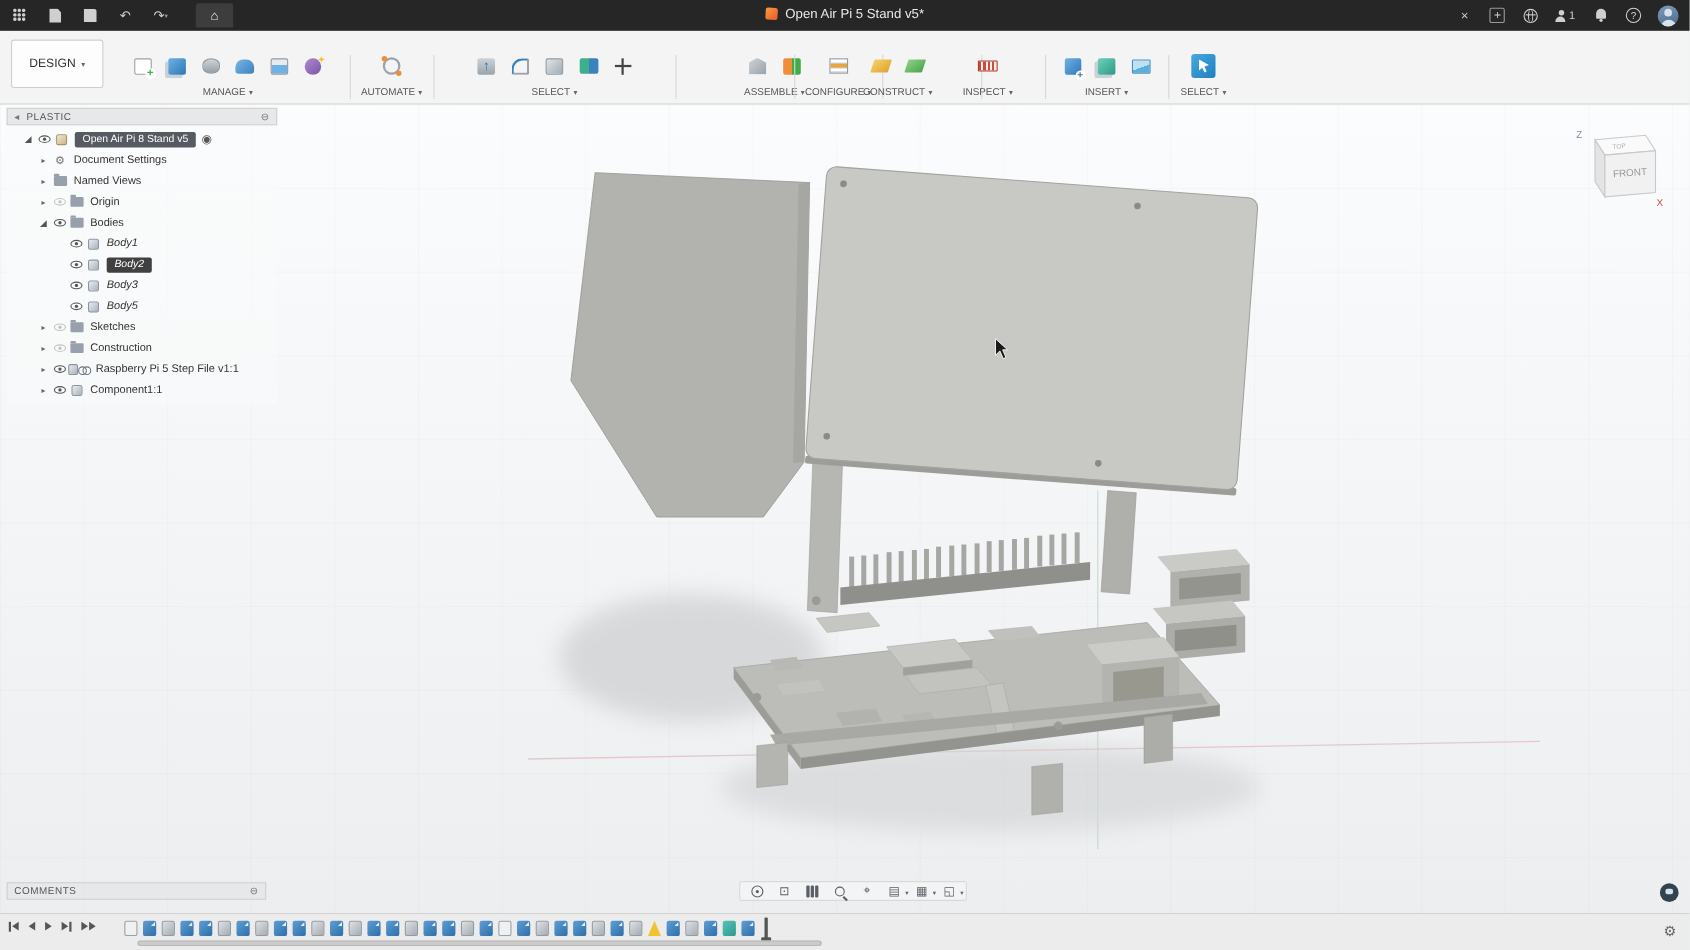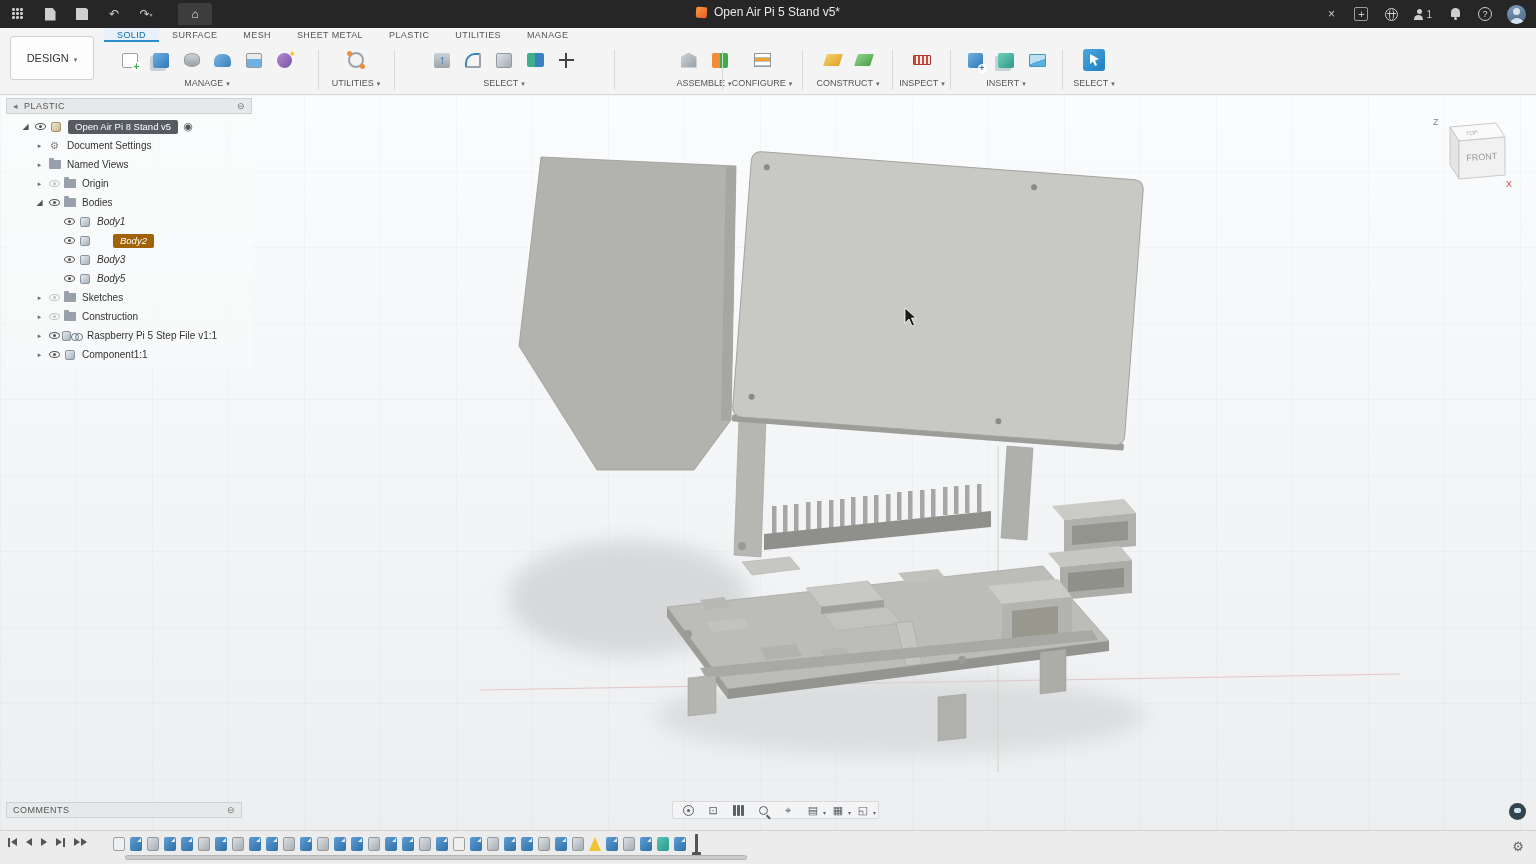"SOLID" div.ribbon-tabs { html: <div> <span>SOLID</span> <span>SURFACE</span> <span>MESH</span> <span>SHEET METAL</span> <span>PLASTIC</span> <span>UTILITIES</span> <span>MANAGE</span> </div> -> none }
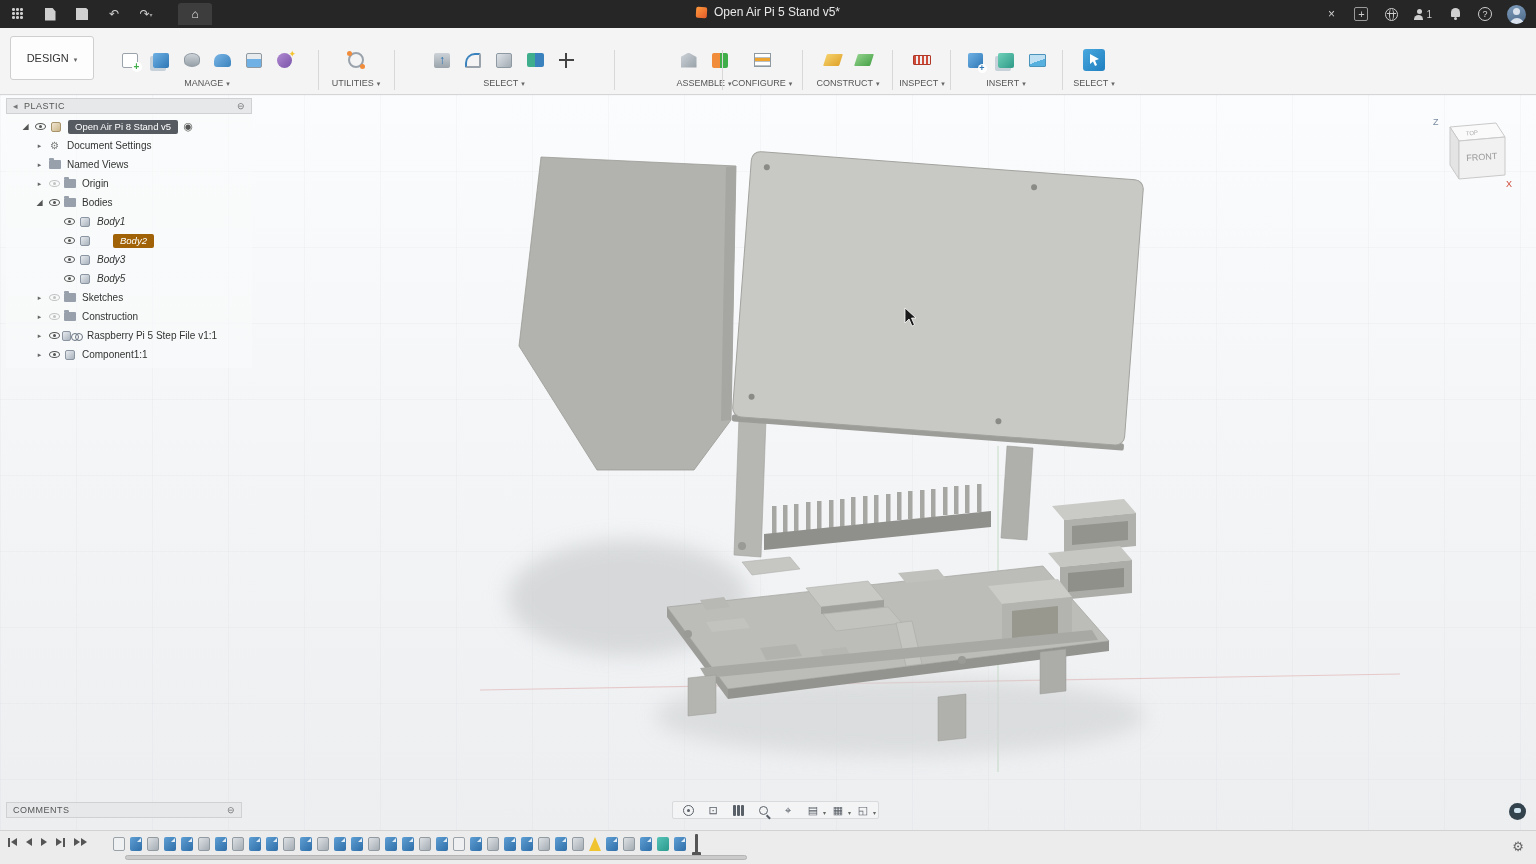"UTILITIES" span { text: UTILITIES -> AUTOMATE }
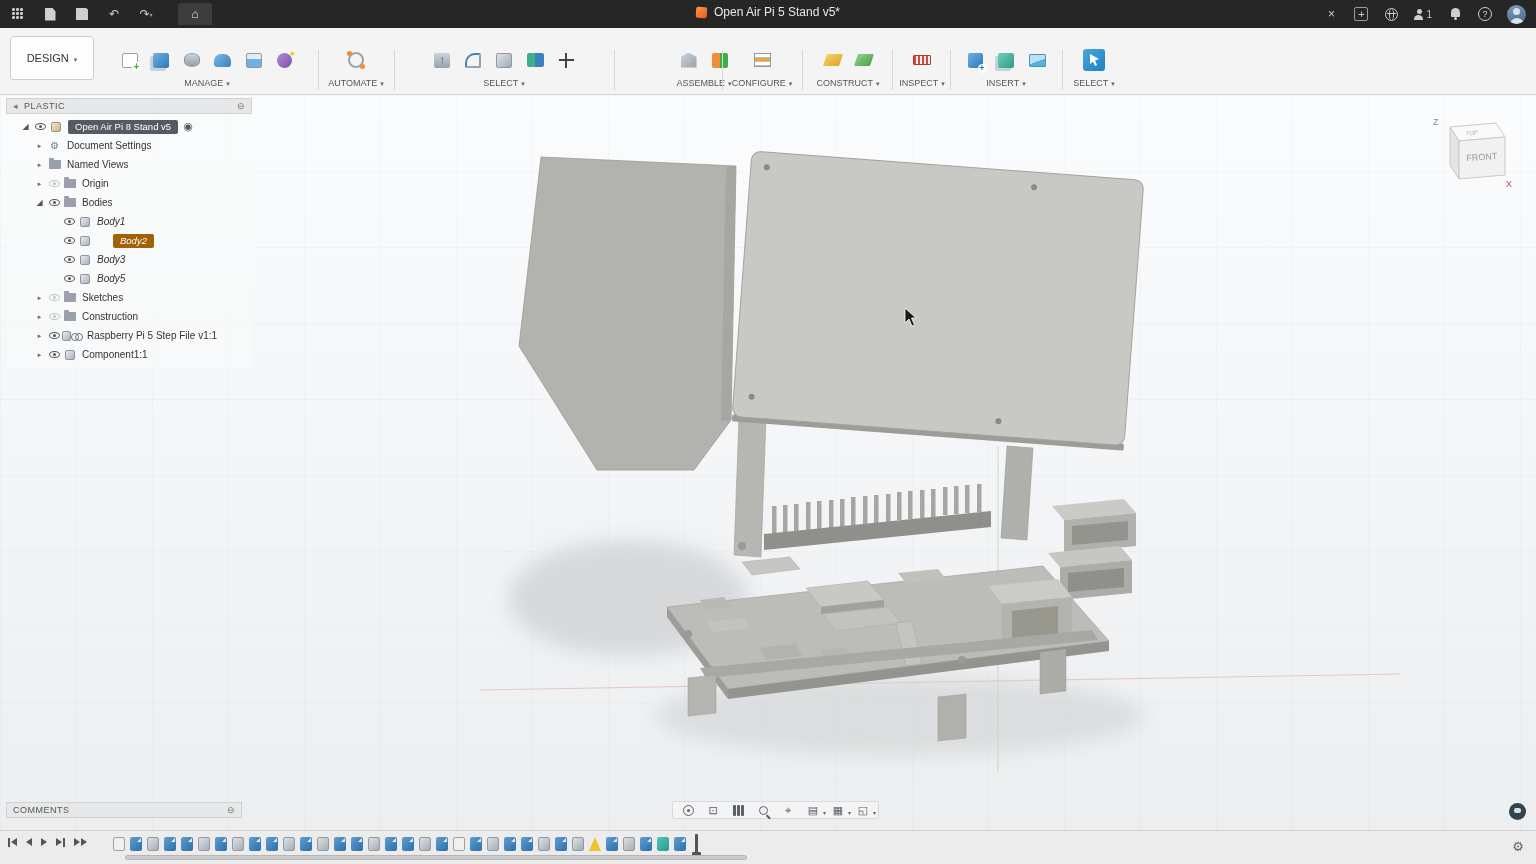"CONSTRUCT" div.grp { left: 806px -> 774px }
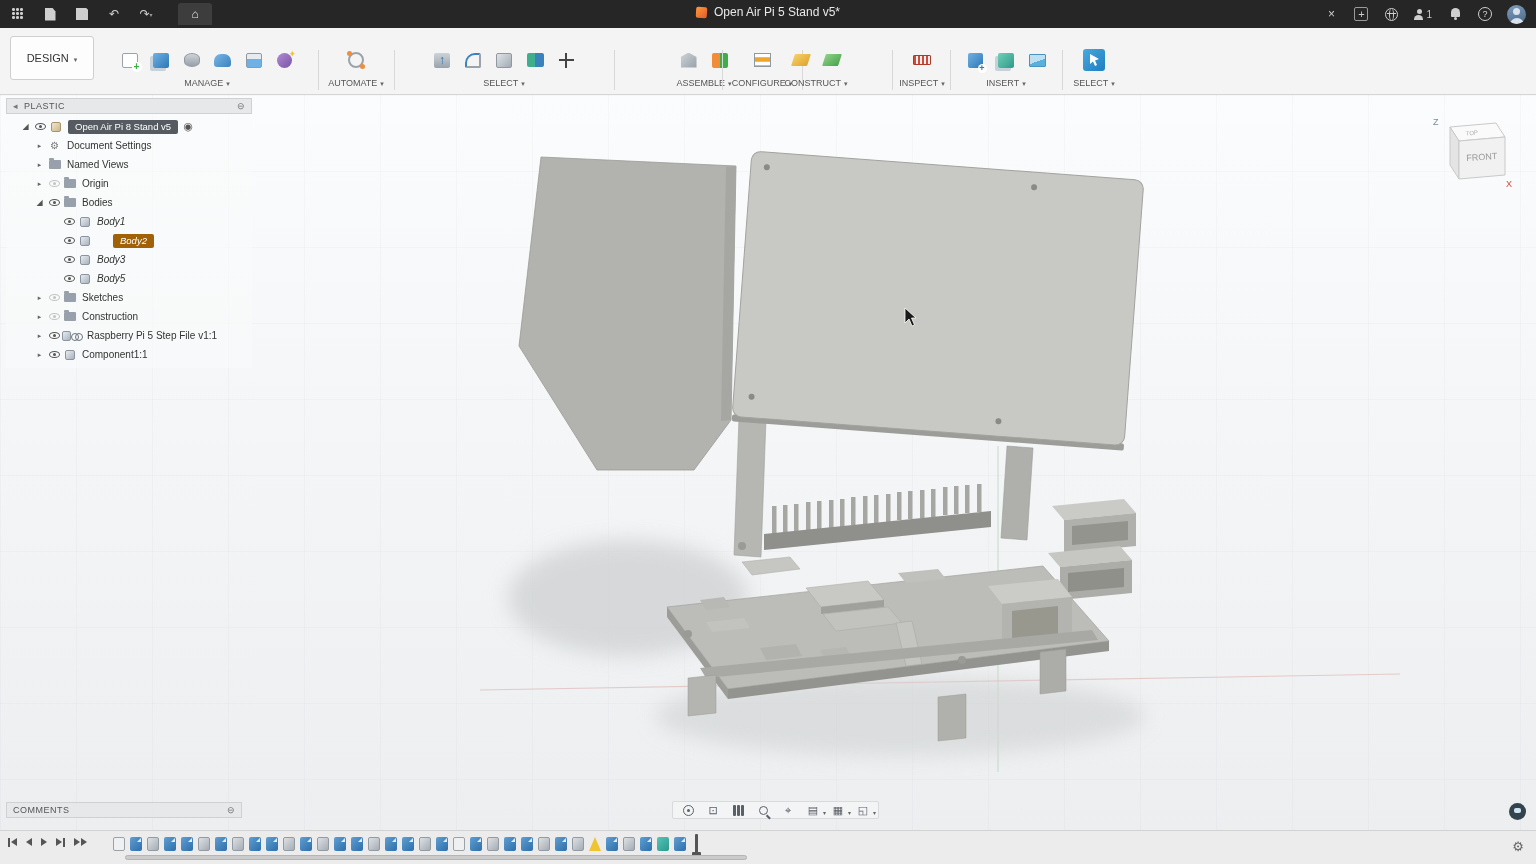"INSPECT" div.grp { left: 896px -> 872px }
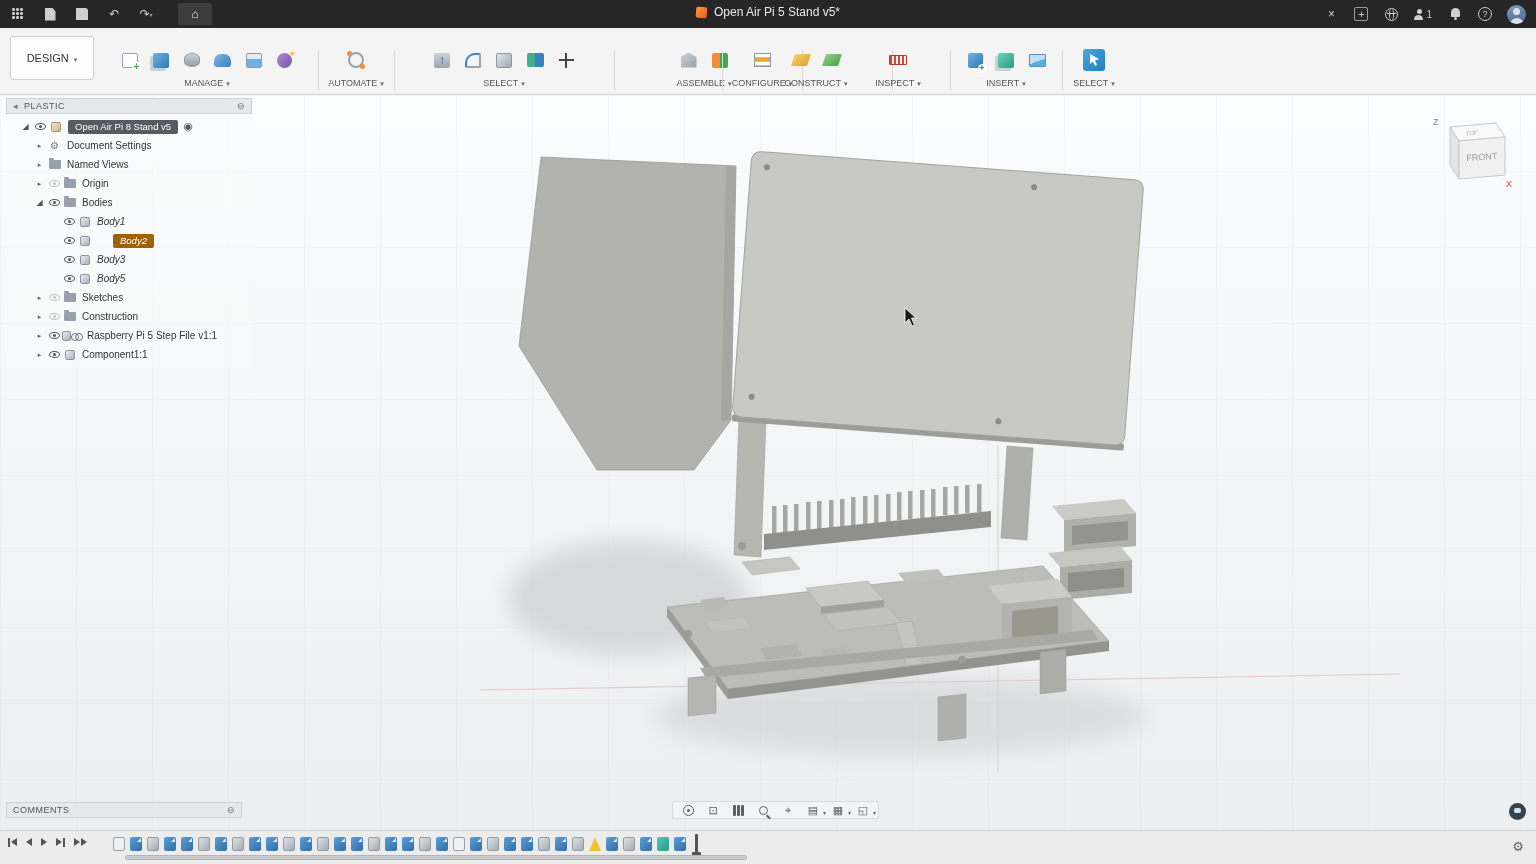"Body2" .chip-sel { background: #a16207 -> #404040; margin-left: 21px -> 5px }
